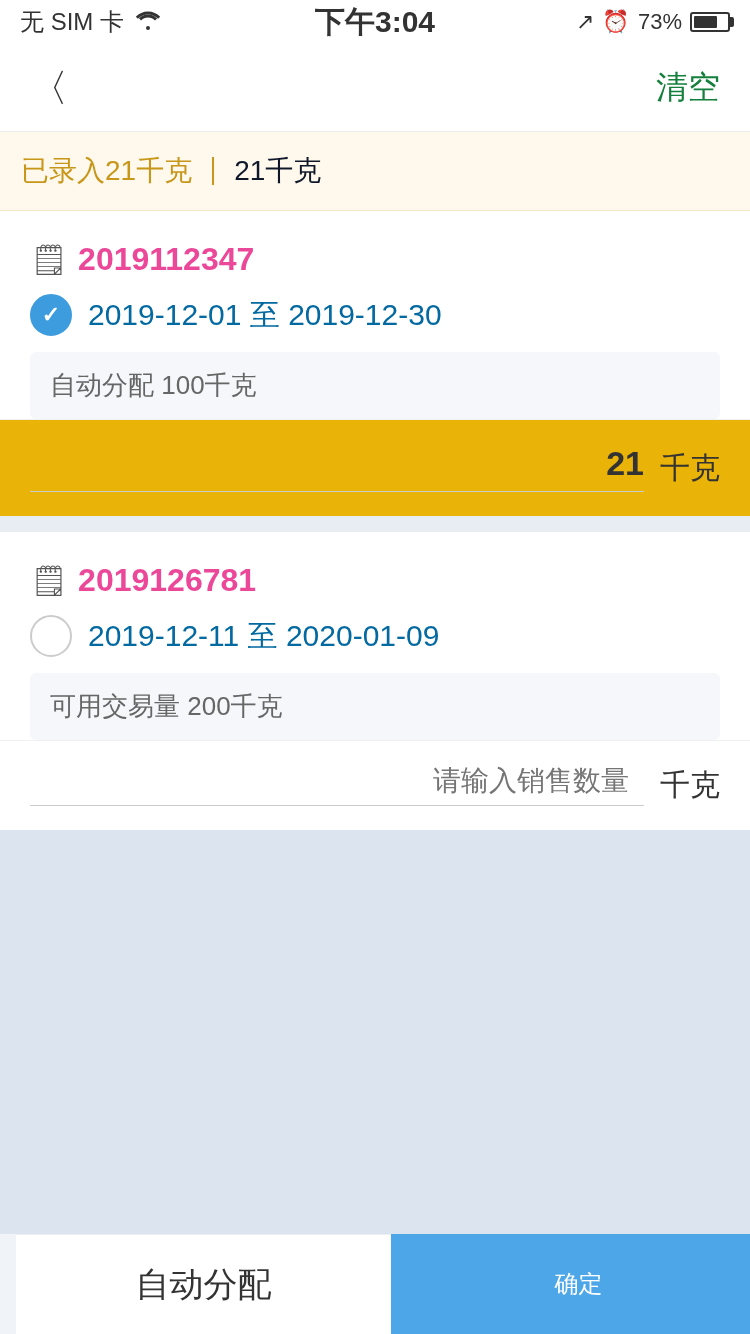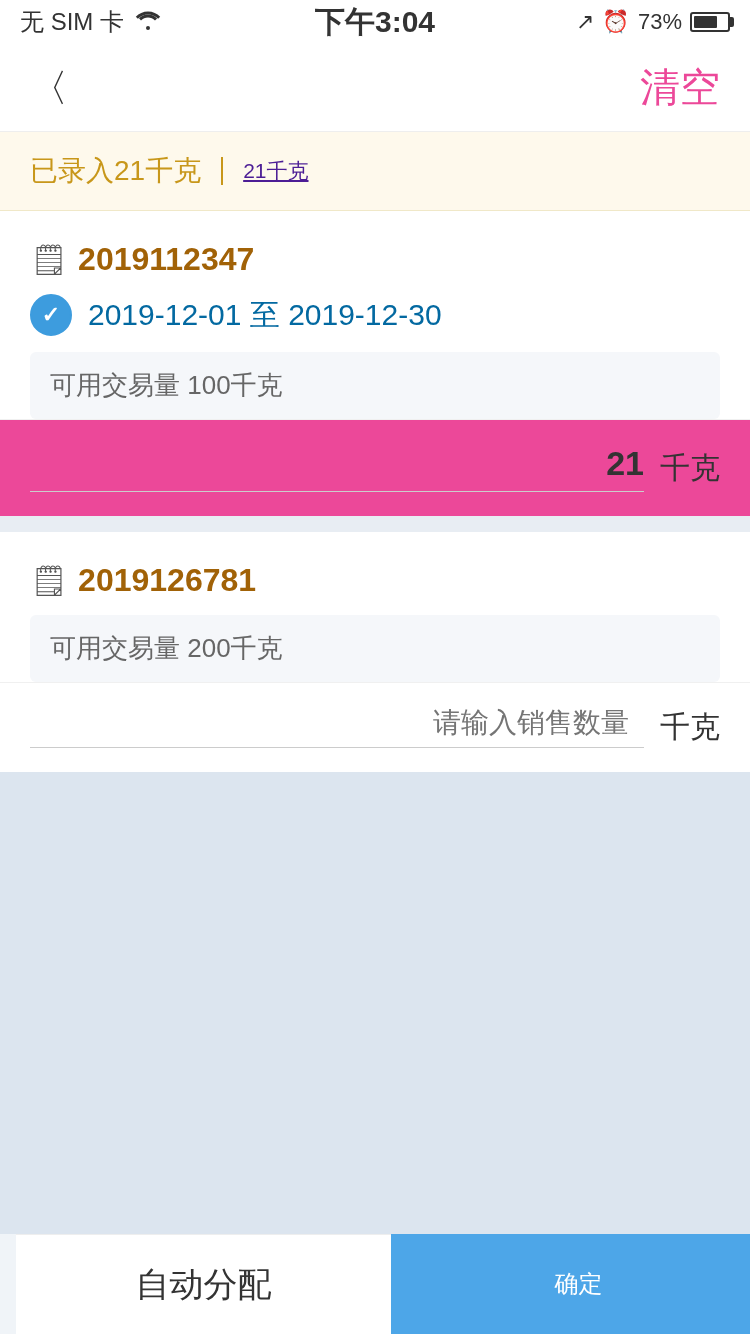"清空" .nav-clear { color: #ec4899 -> #15803d; font-size: 40px -> 32px }
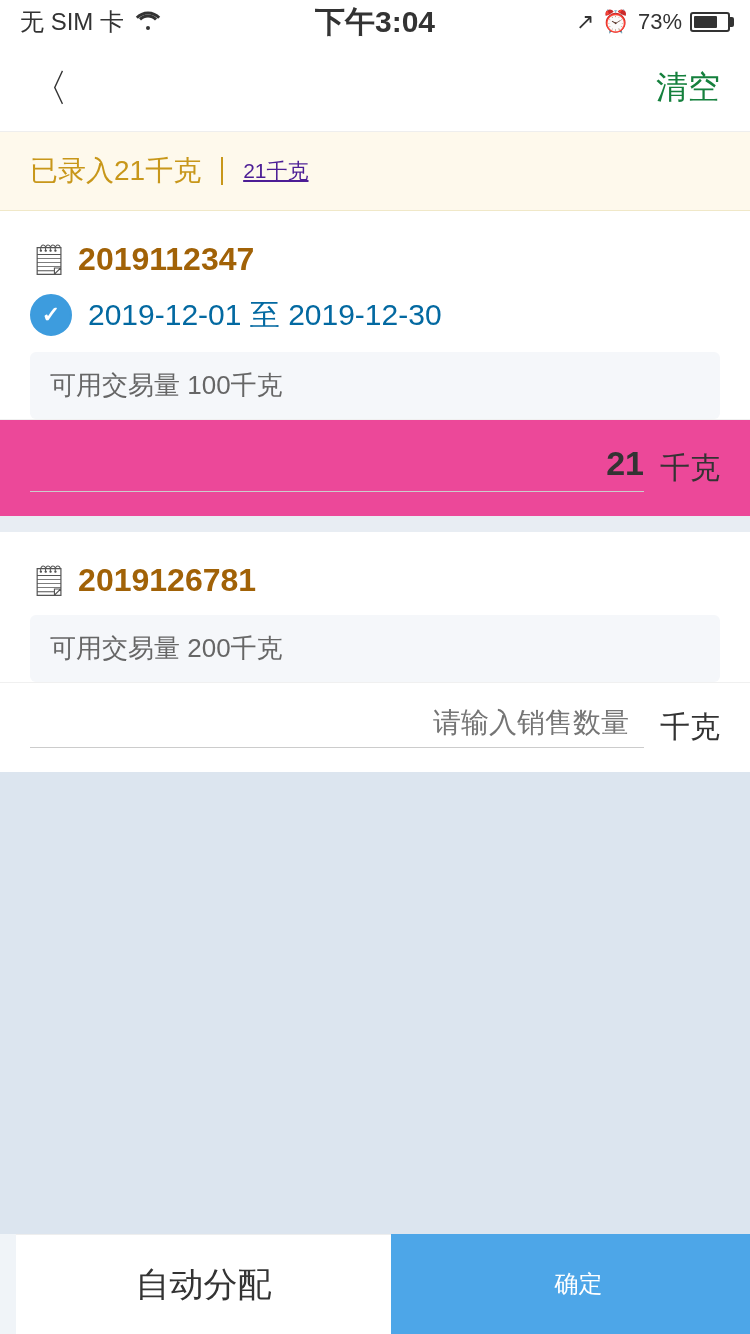"已录入21千克" .summary-bar { padding: 20px 30px -> 20px 21px }
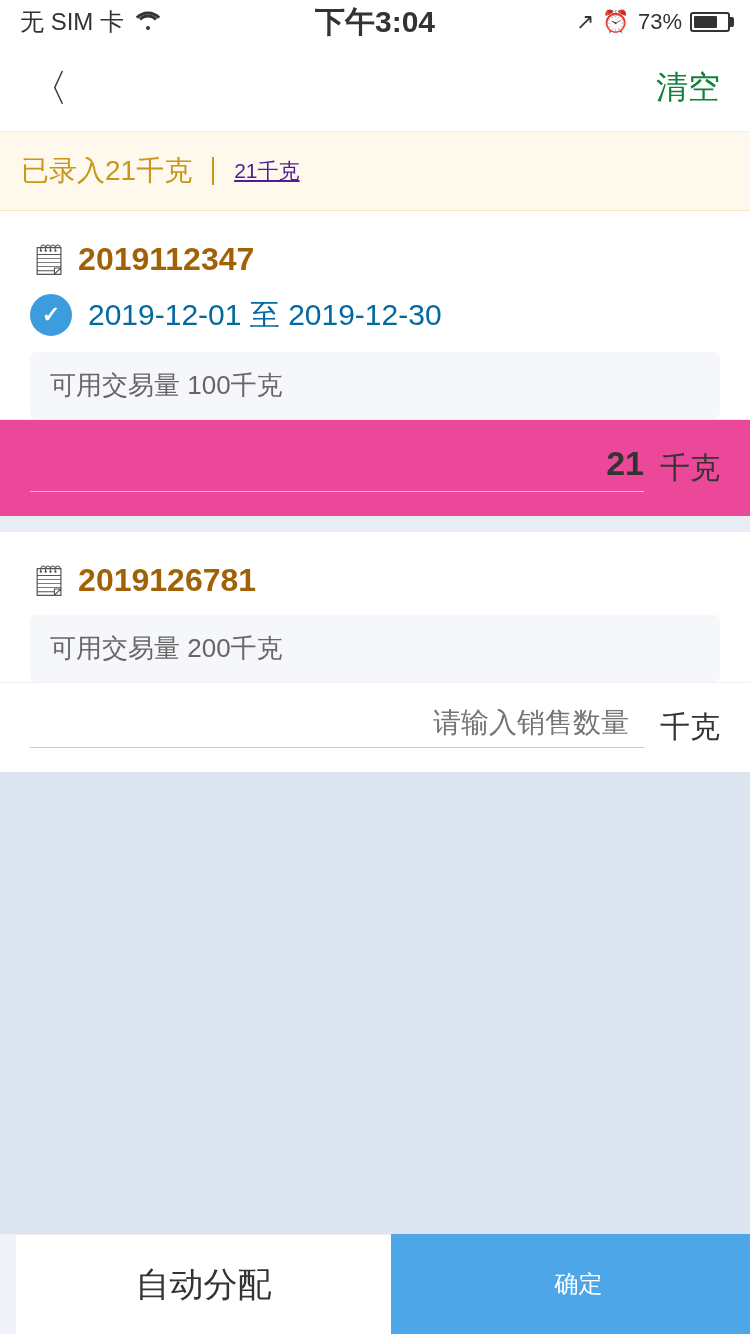"21千克" .summary-value { color: #4c1d95 -> #0f172a; font-size: 21px -> 28px; text-decoration: underline -> none }
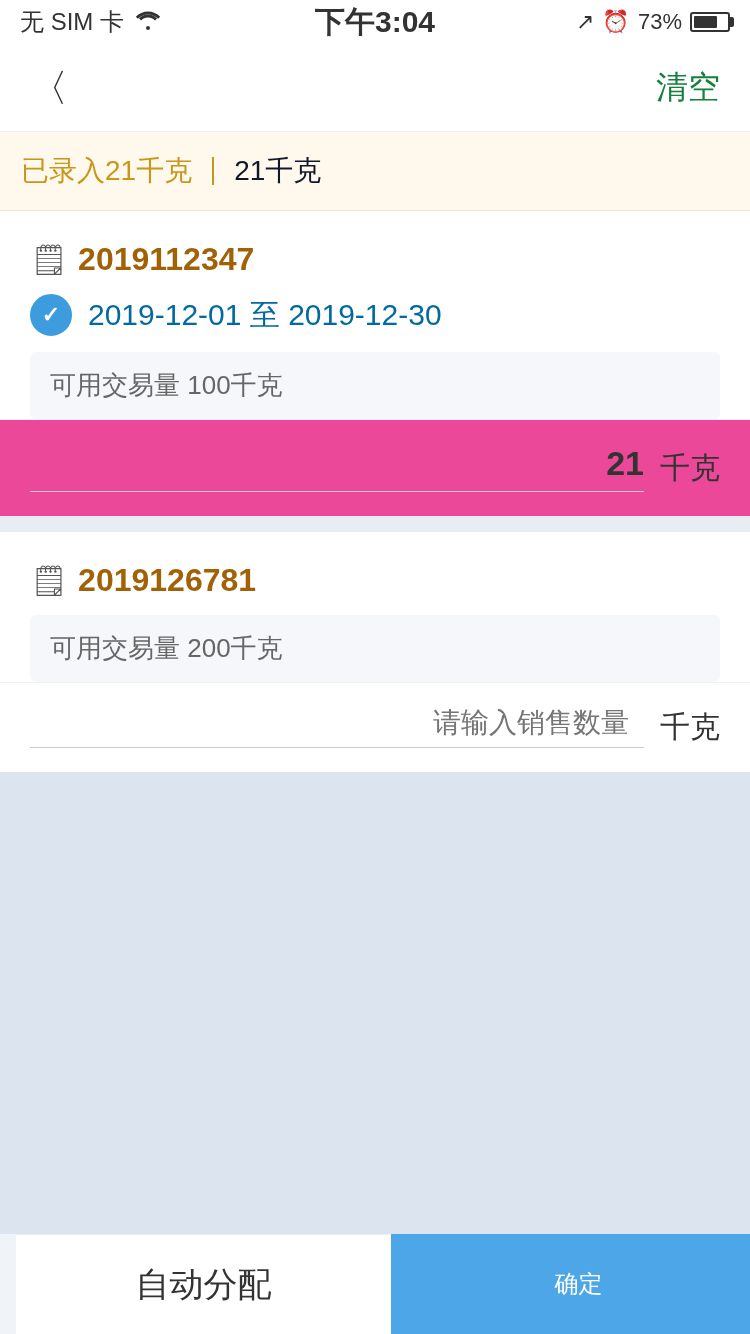"2019112347" .batch-id { color: #a16207 -> #ec4899 }
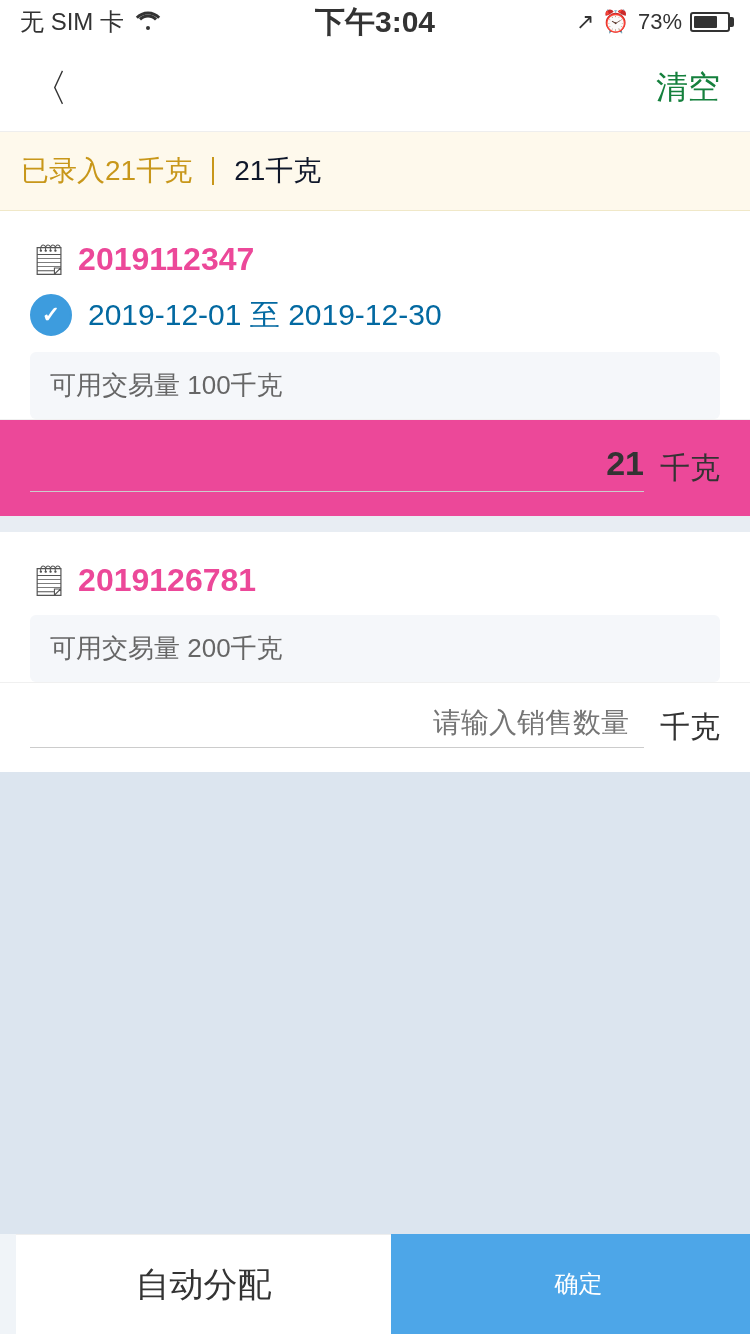"可用交易量 100千克" div.batch-available { text: 可用交易量 -> 自动分配 }
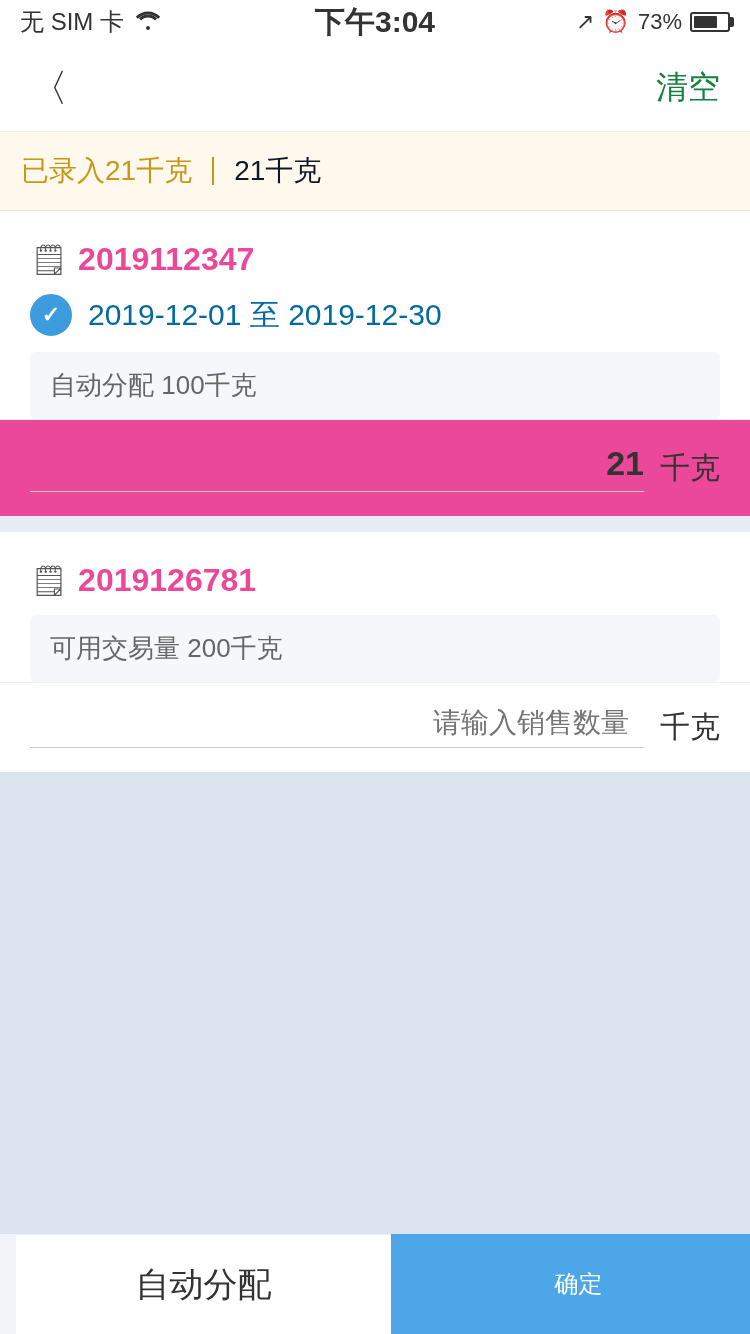"21" .quantity-row { background: #ec4899 -> #eab308 }
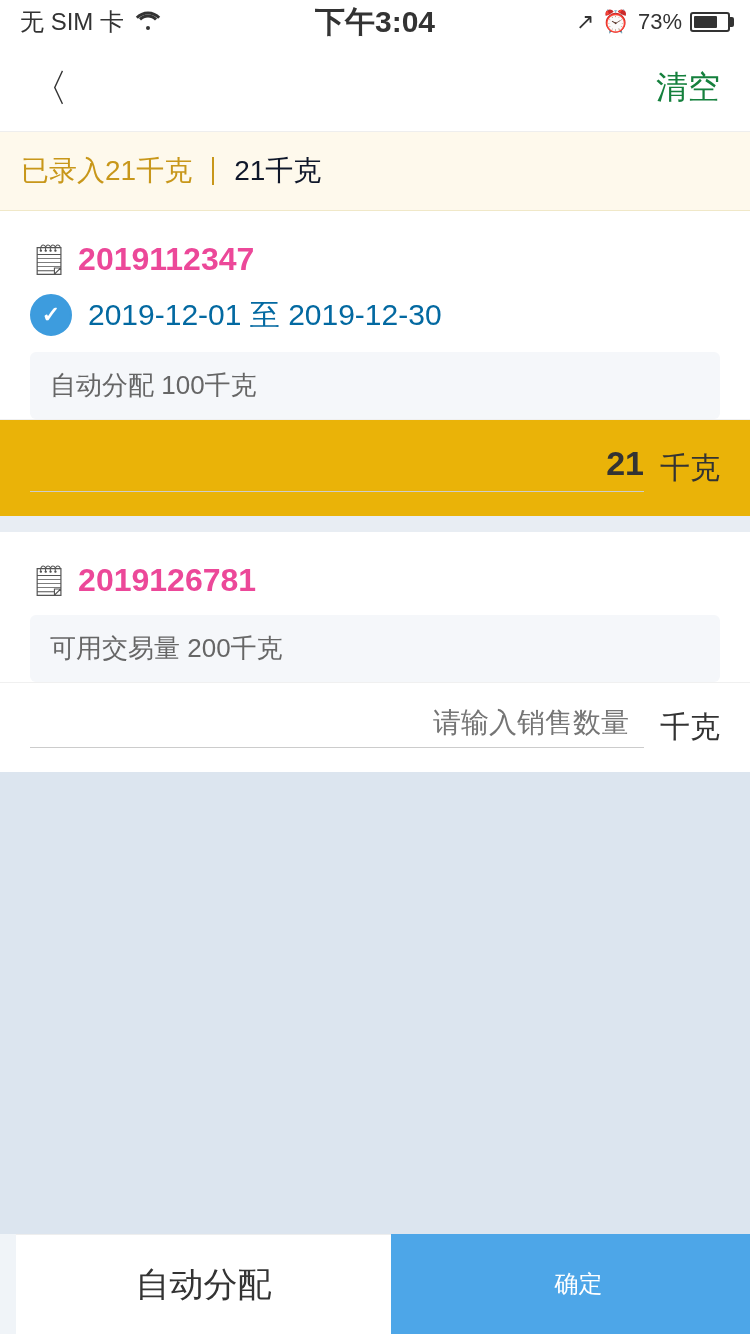"2019-12-11 至 2020-01-09" div.batch-date-row { html: none -> <div> <div></div> <span>2019-12-11 至 2020-01-09</span> </div> }
